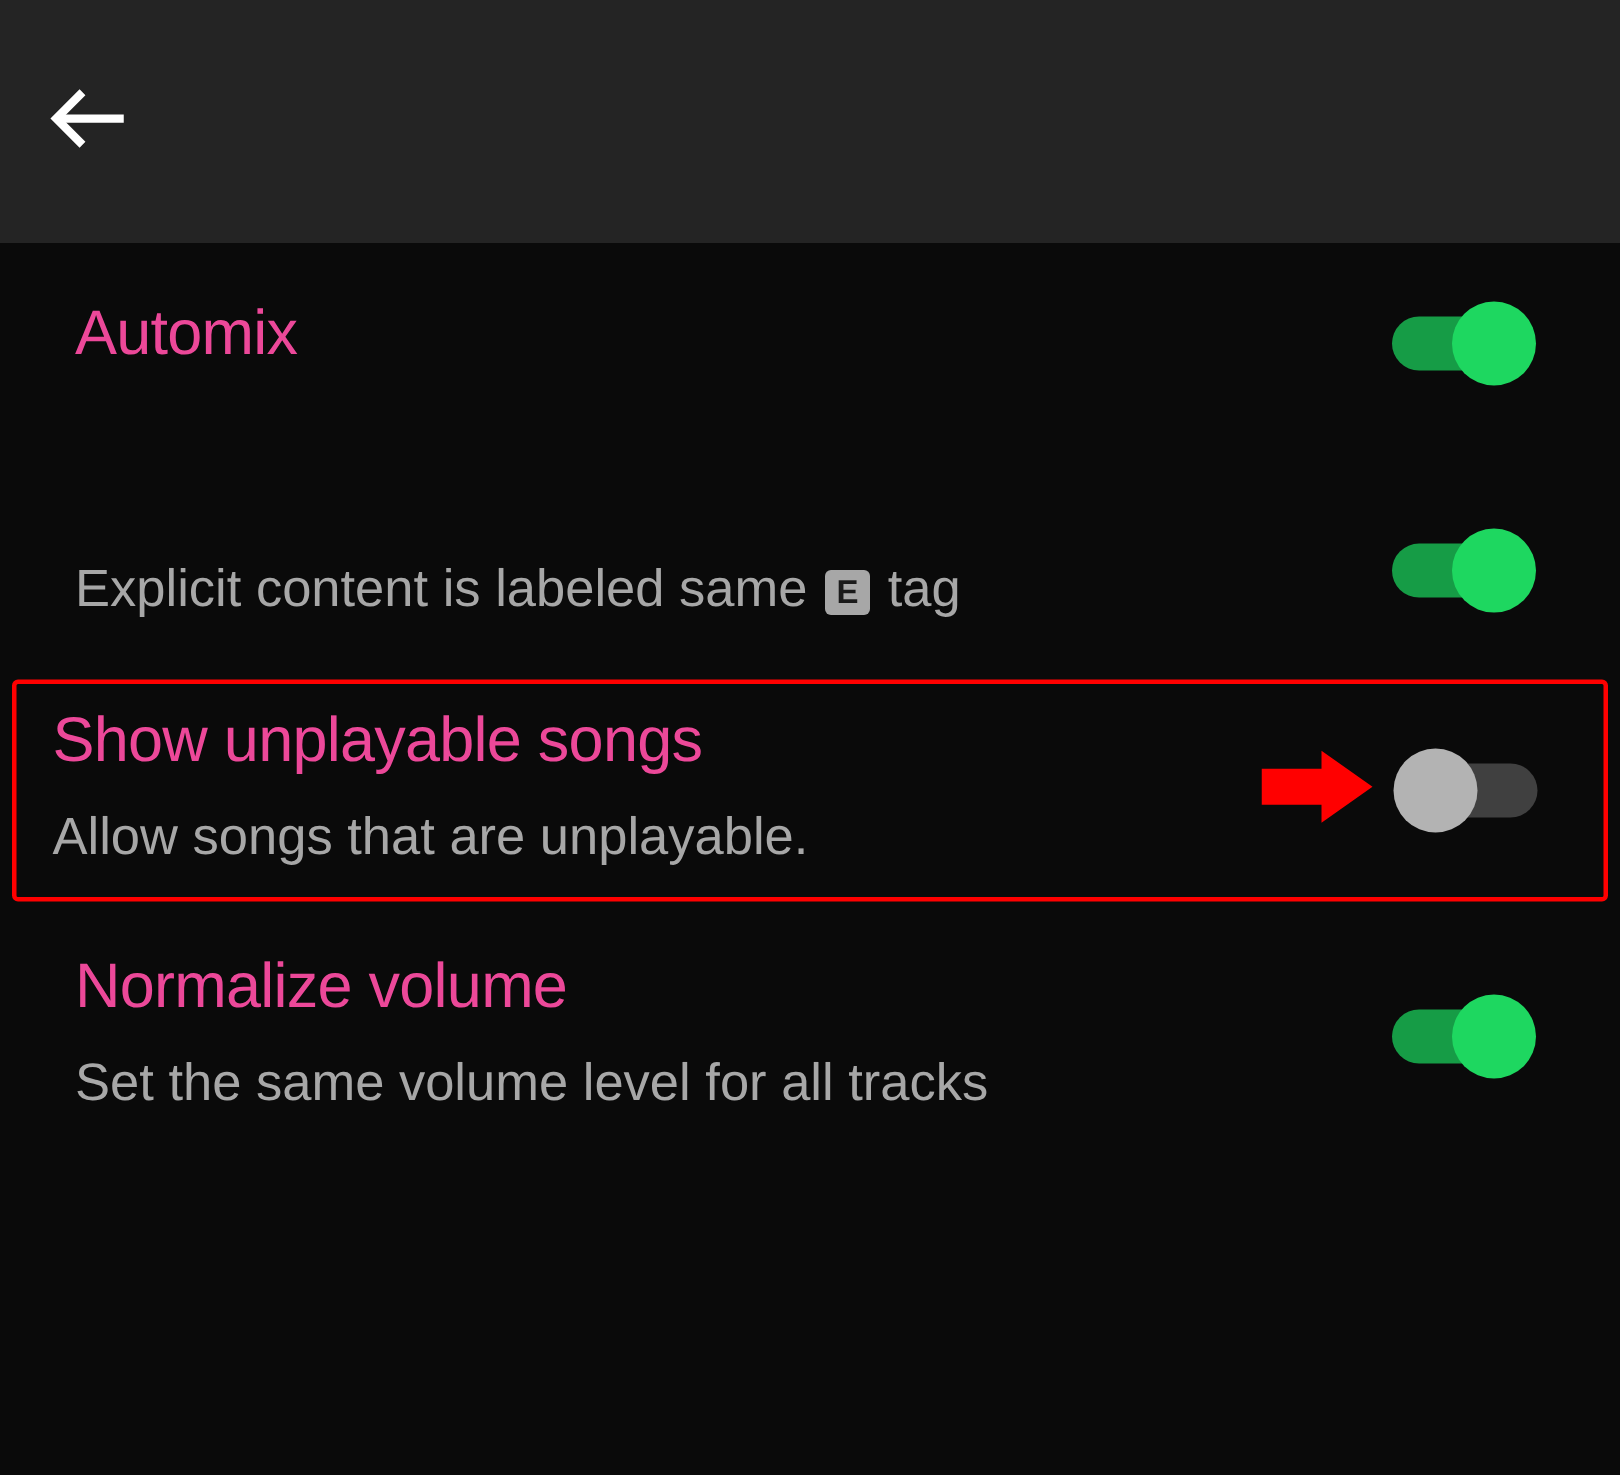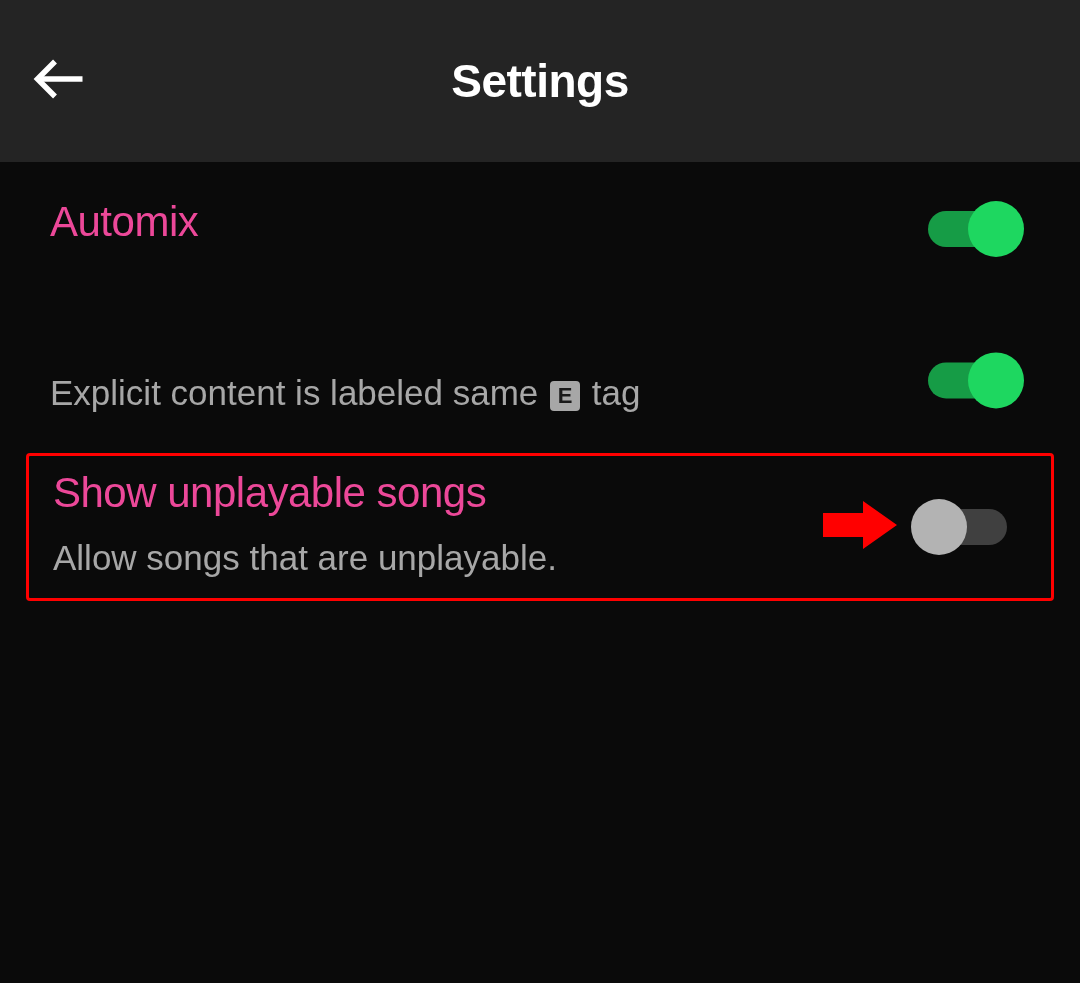"Settings" div.header-title { html: <div>Settings</div> -> none }
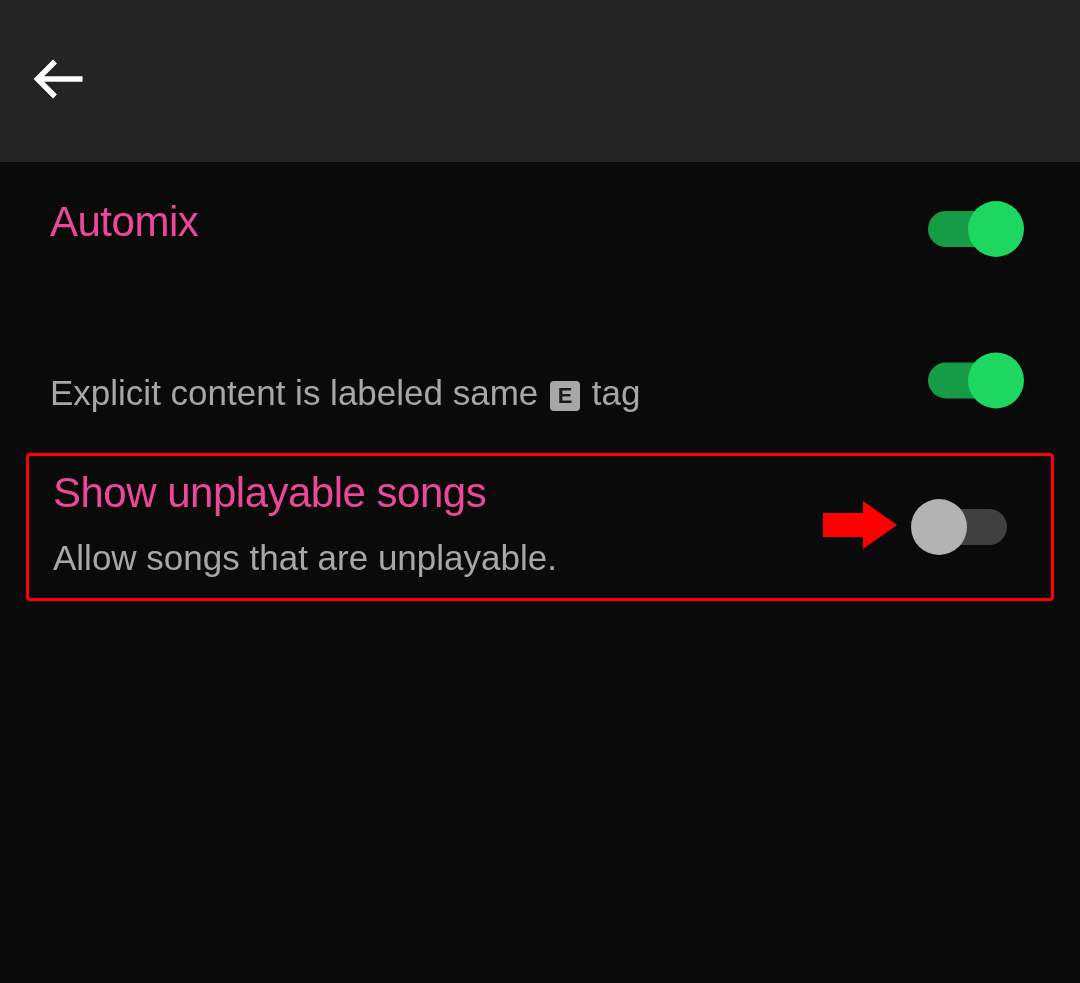"Show unplayable songs" .highlight-box { margin: 6px 26px -> 6px 8px }
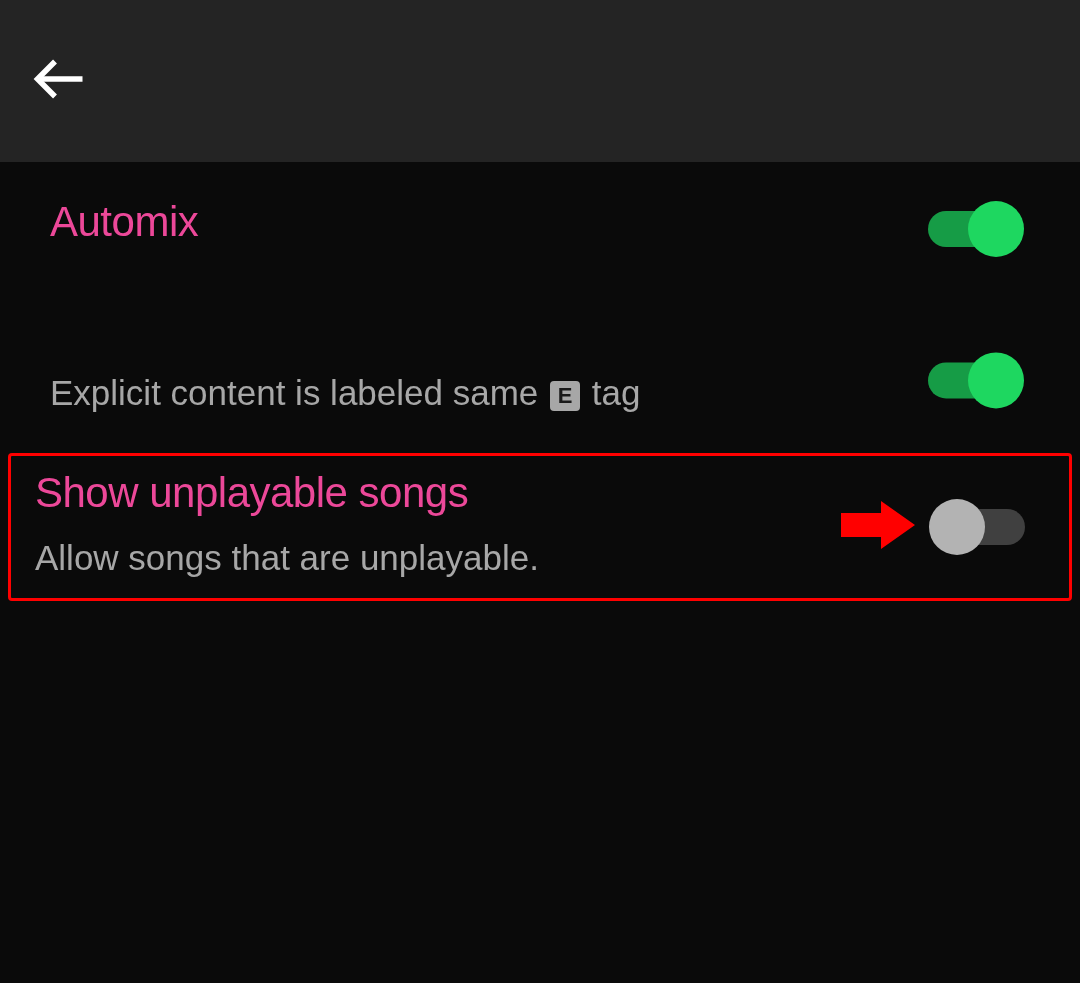"Normalize volume" div.setting-row { html: none -> <div> <div> <div>Normalize volume</div> <div>Set the same volume level for all tracks</div> </div> <div> <div> <div></div> <div></div> </div> </div> </div> }
